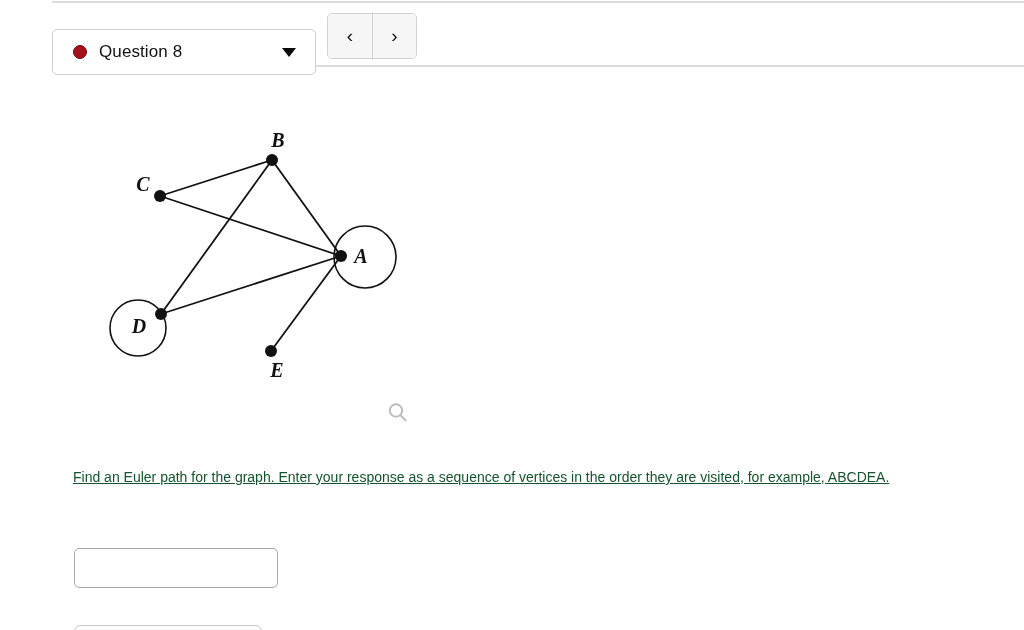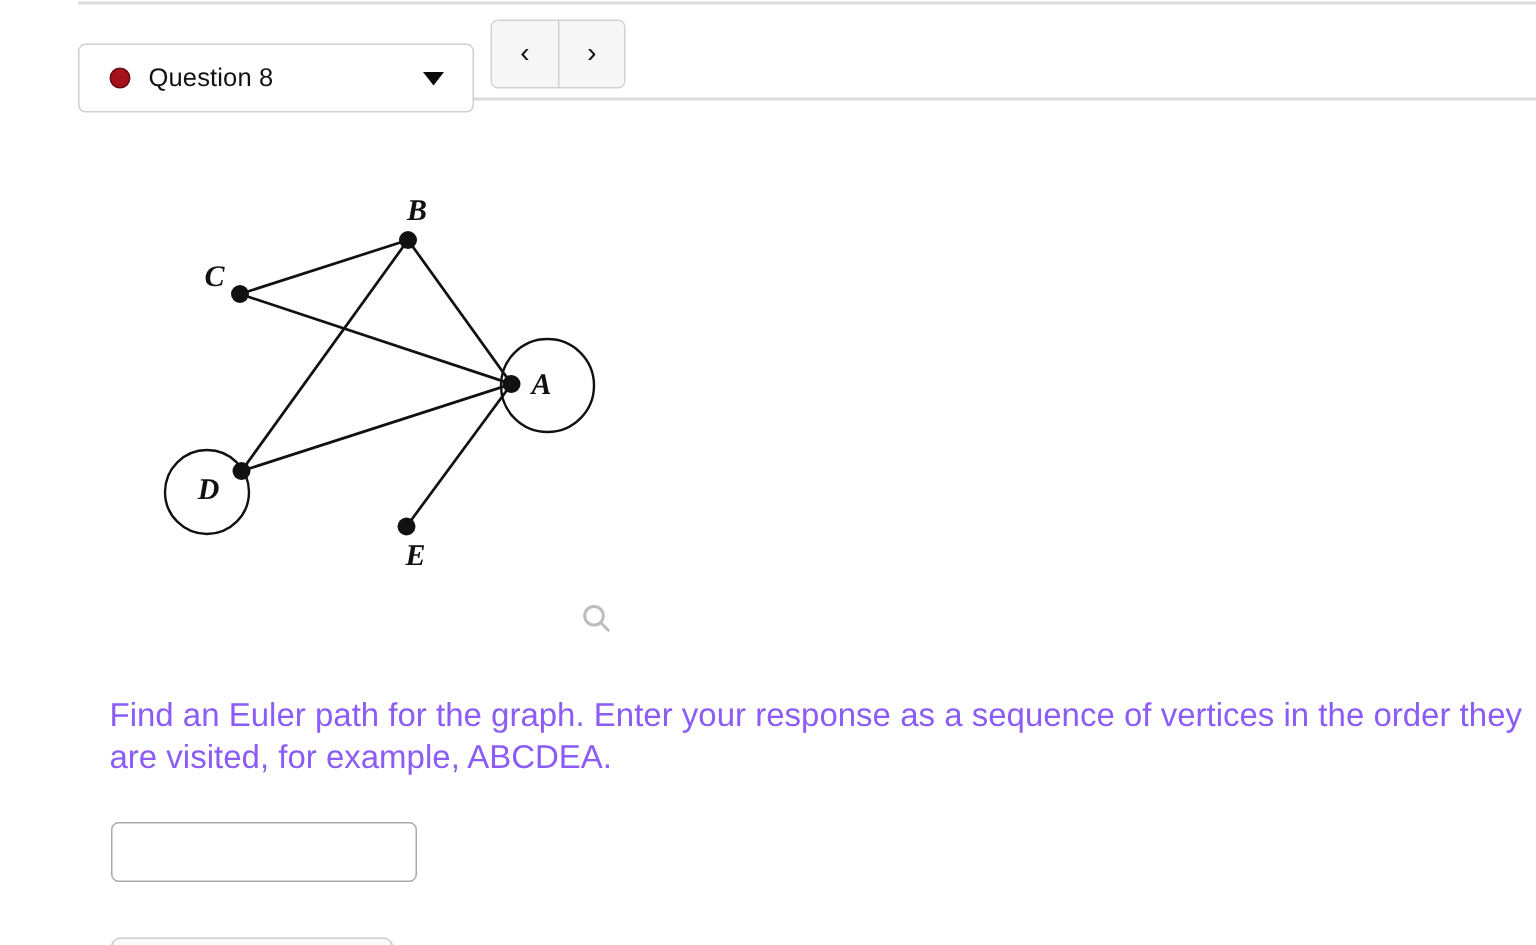"Find an Euler path for" .question-text { color: #8b5cf6 -> #14532d; font-size: 22px -> 14px; text-decoration: none -> underline }
